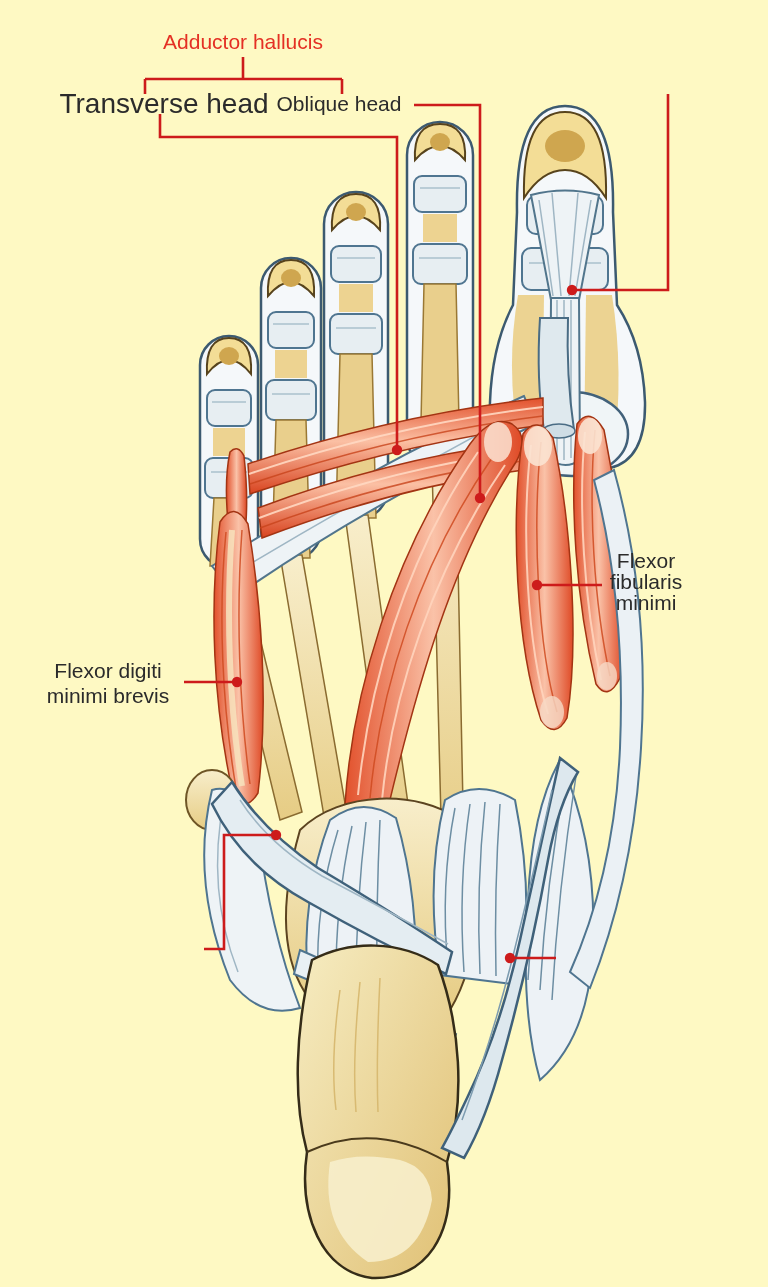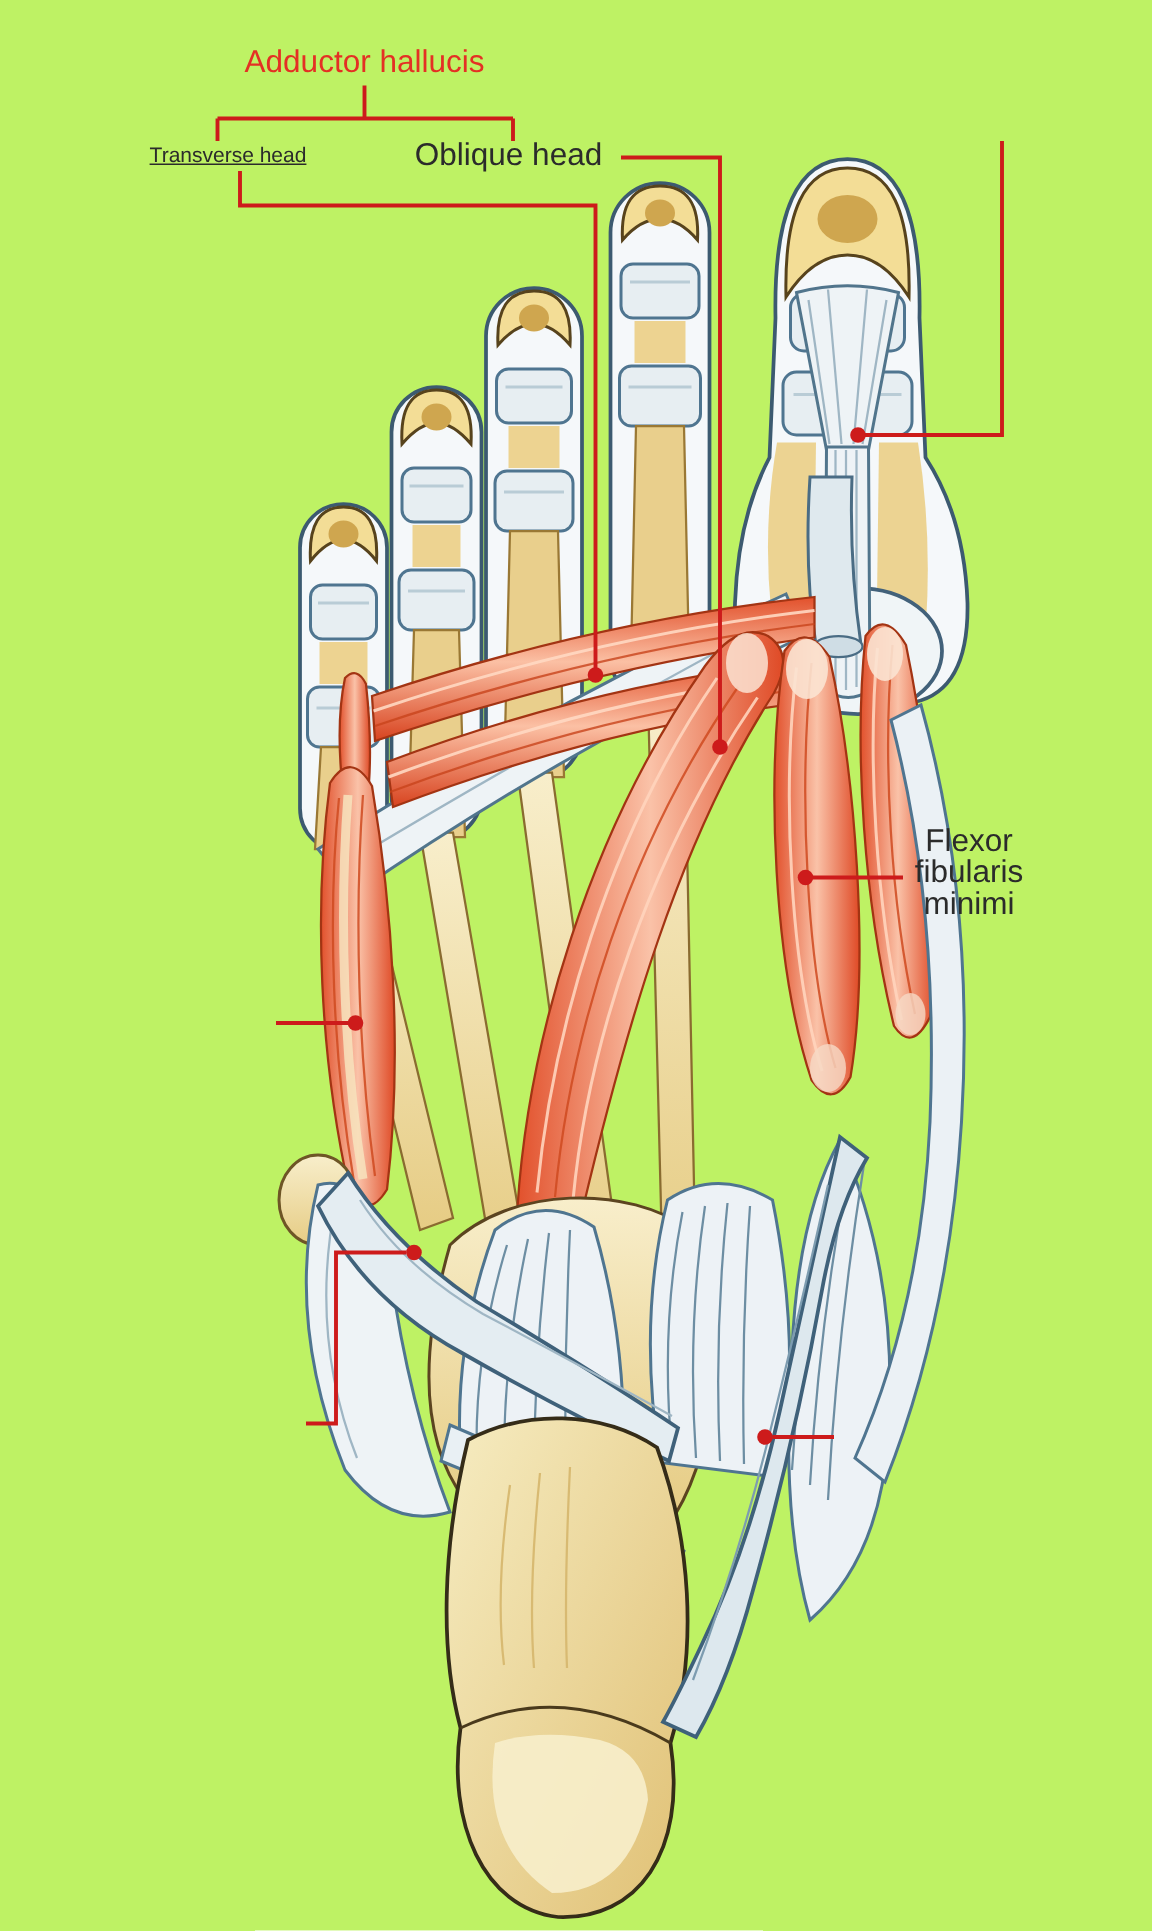"Adductor hallucis" .stage { background: #bef264 -> #fef9c3 }
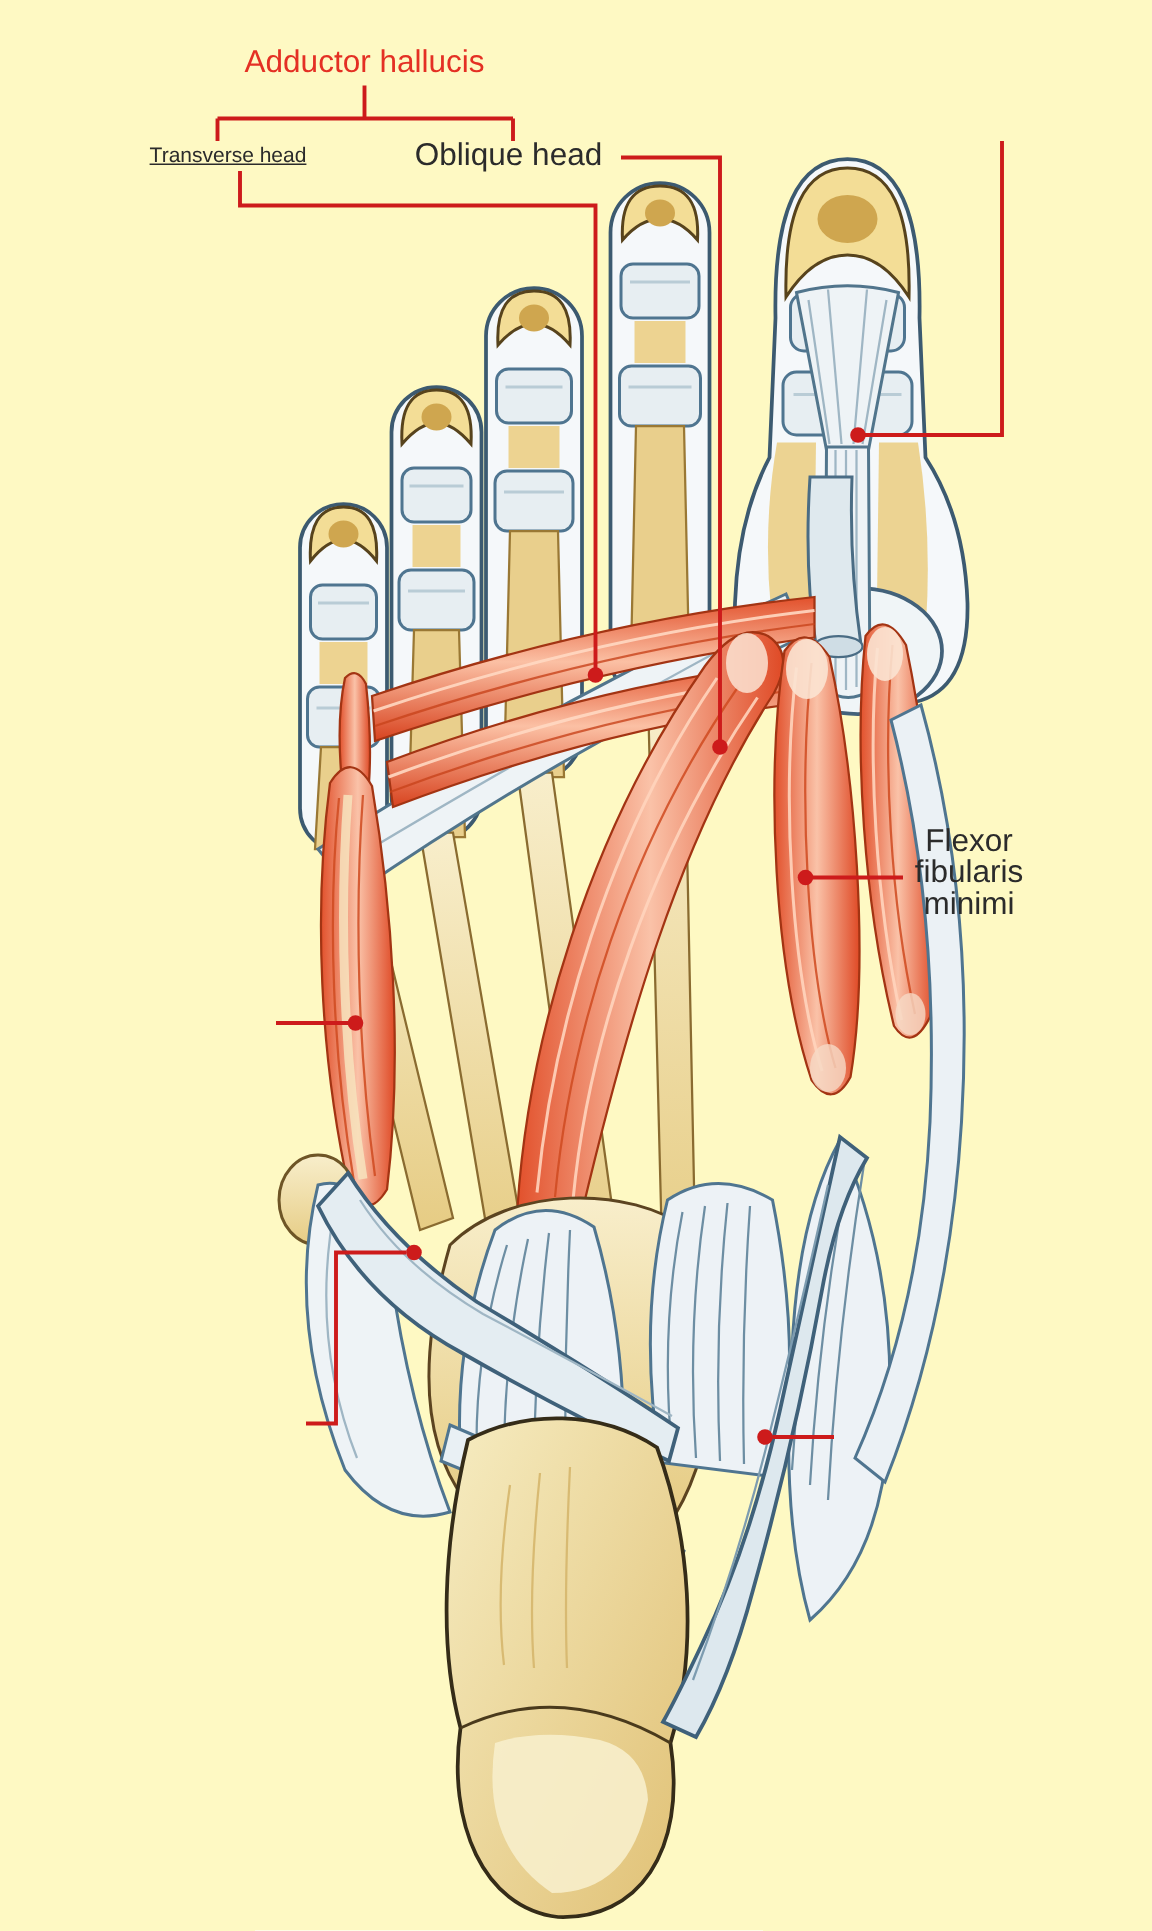"Transverse head" div.label { font-size: 14px -> 28px; left: 152px -> 164px; text-decoration: underline -> none }
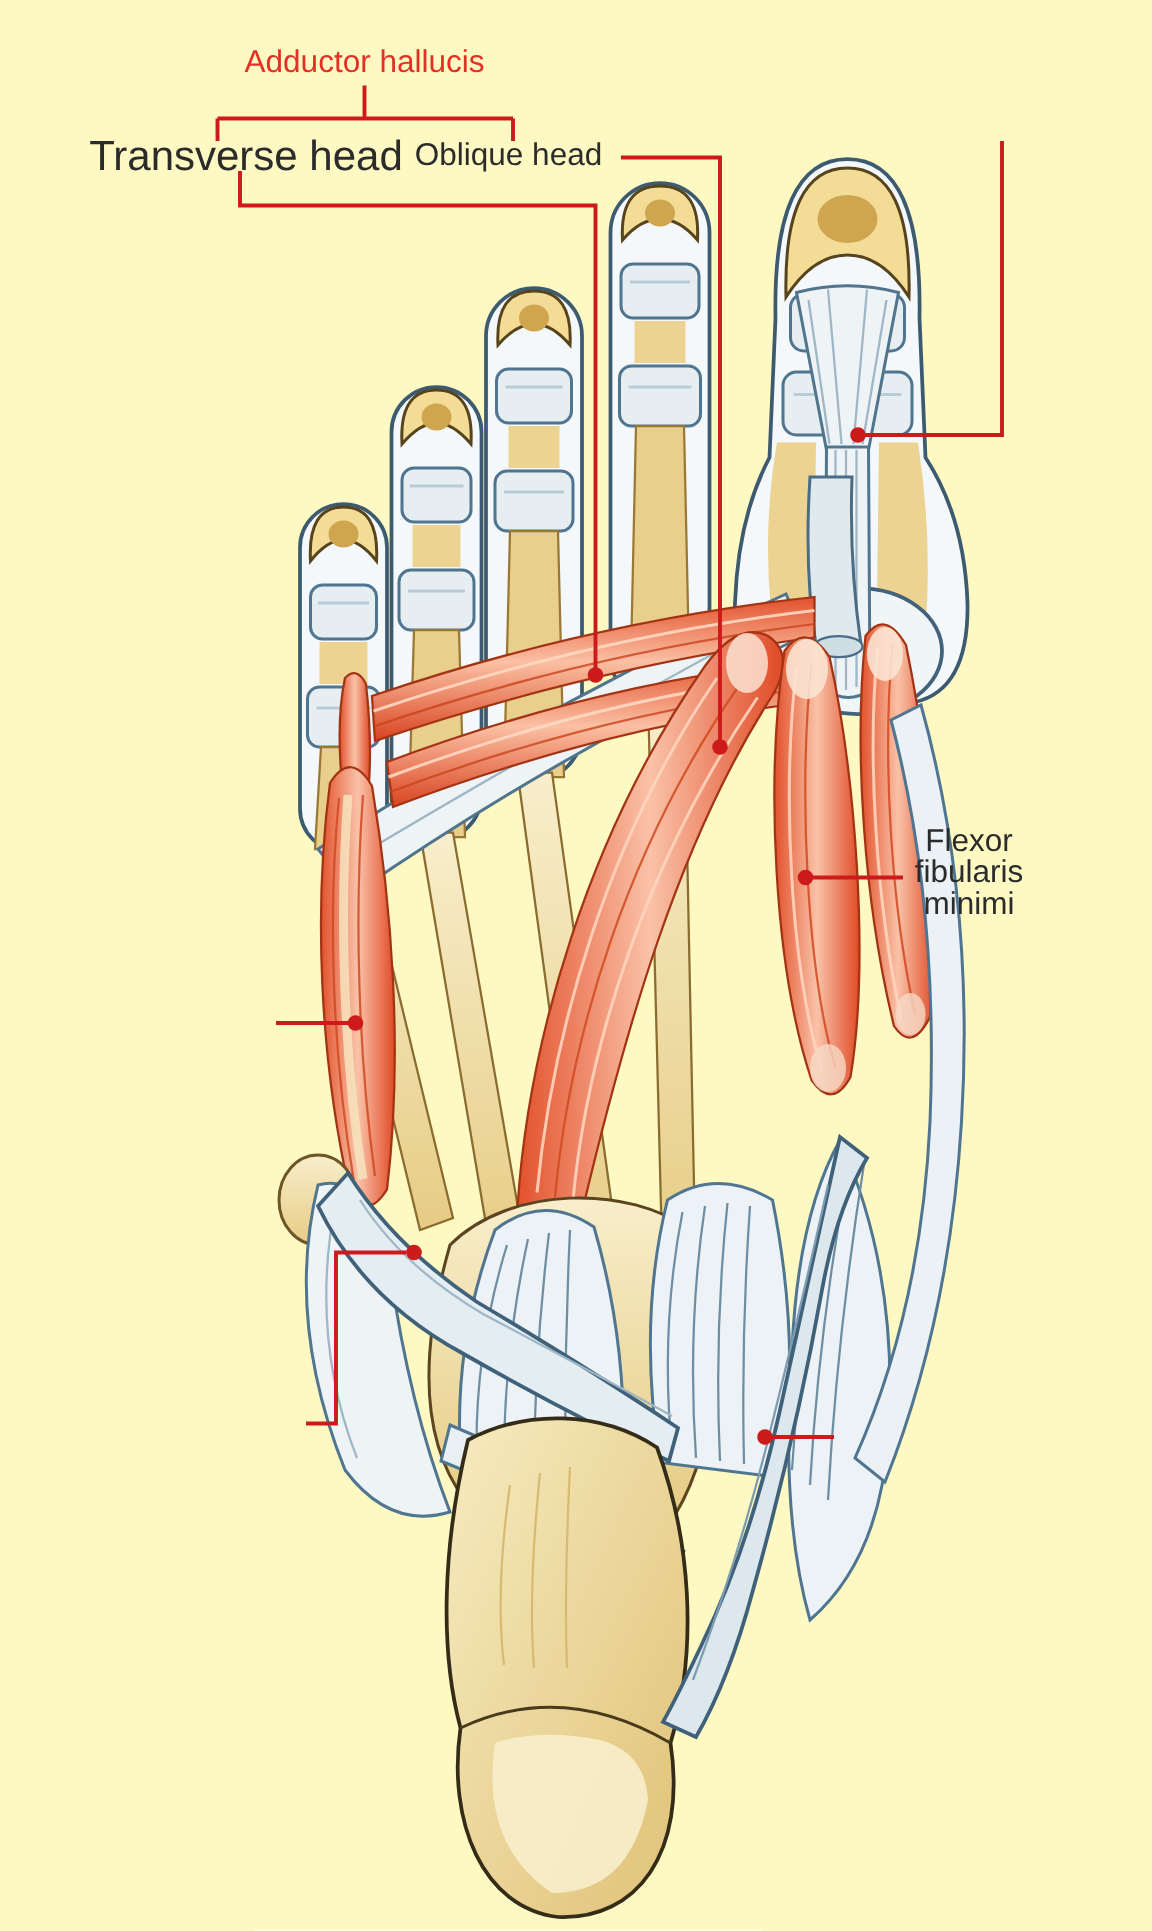"Flexor digiti" div.label { html: none -> <div> <span>Flexor digiti</span> <span>minimi brevis</span> </div> }
